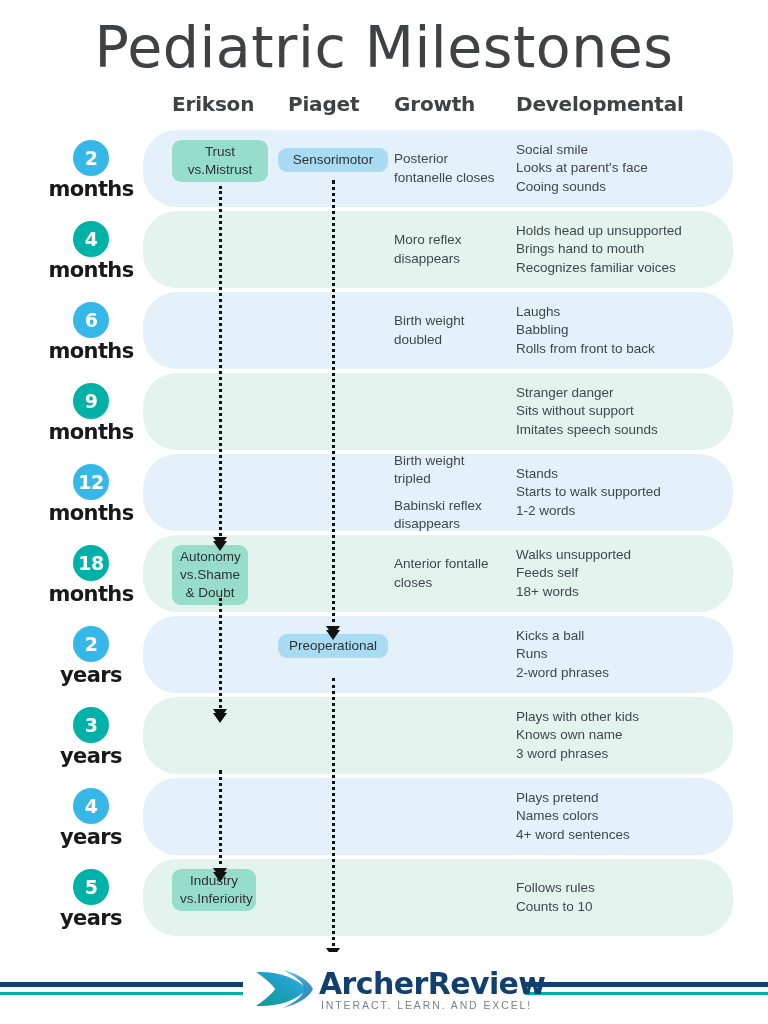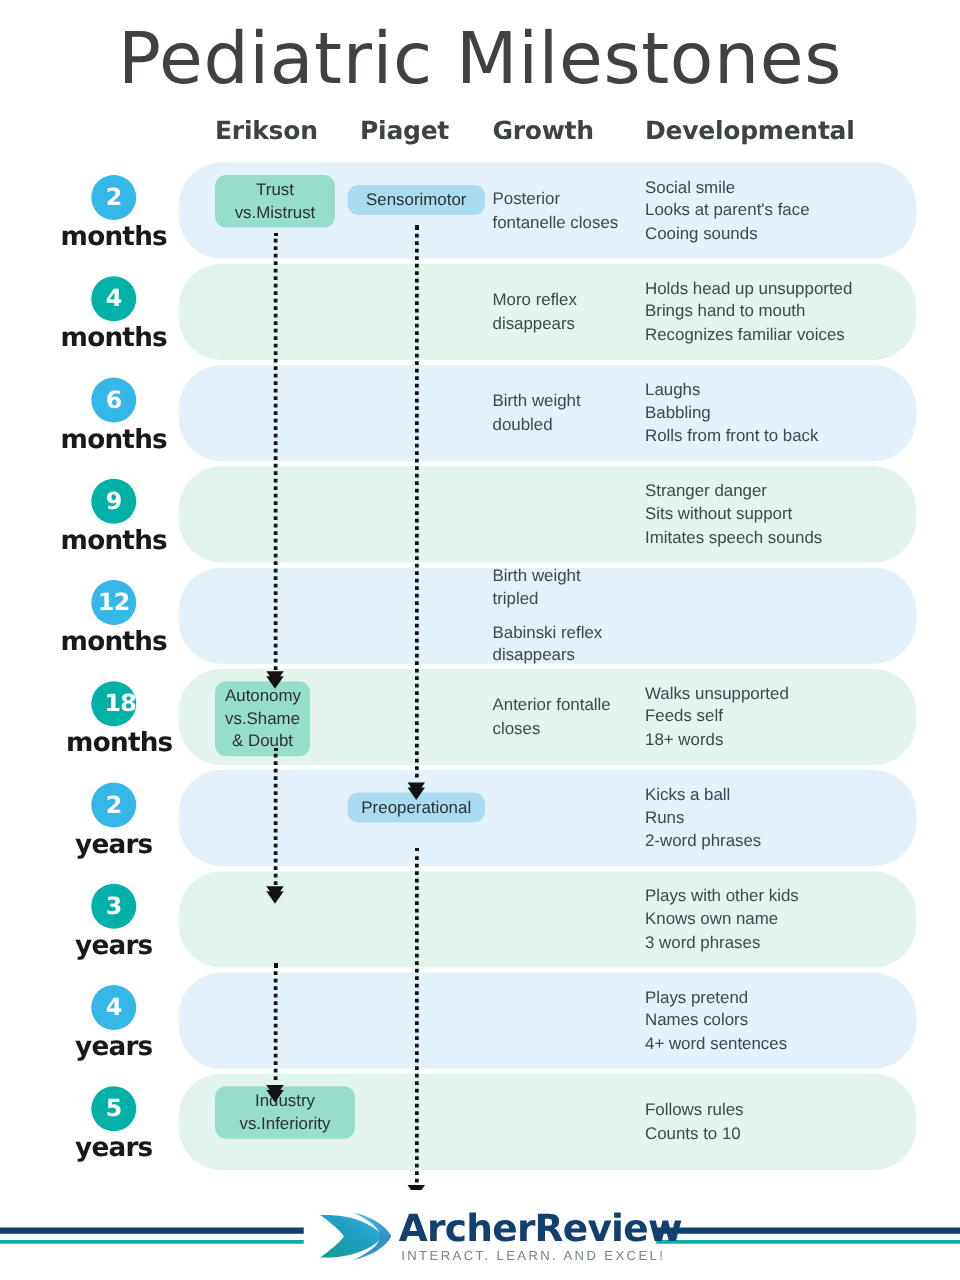"Stands" div.cell { html: none -> <div> <span>Stands</span> <span>Starts to walk supported</span> <span>1-2 words</span> </div> }
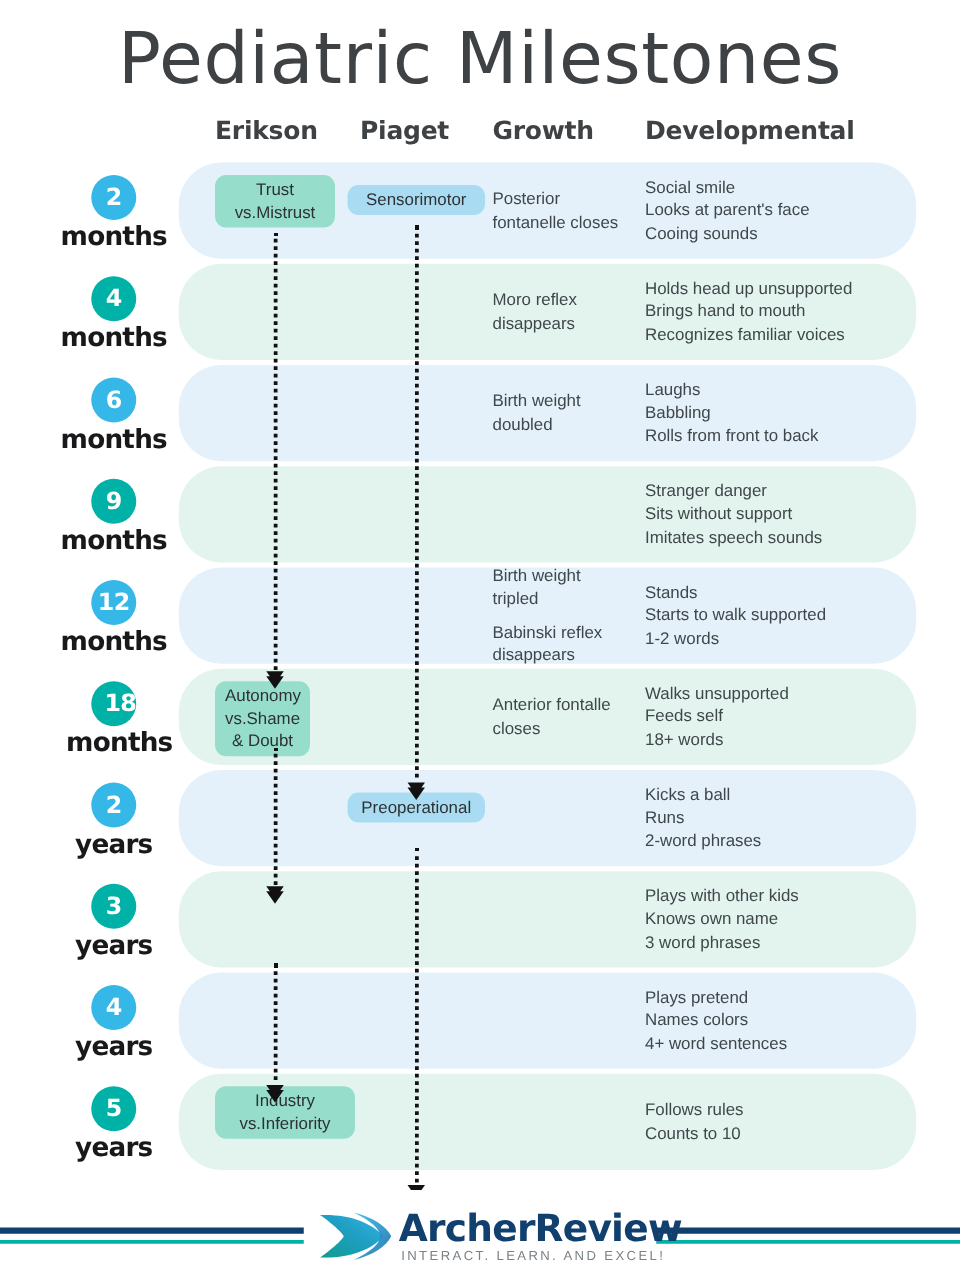"18" div.age { text-align: right -> none }
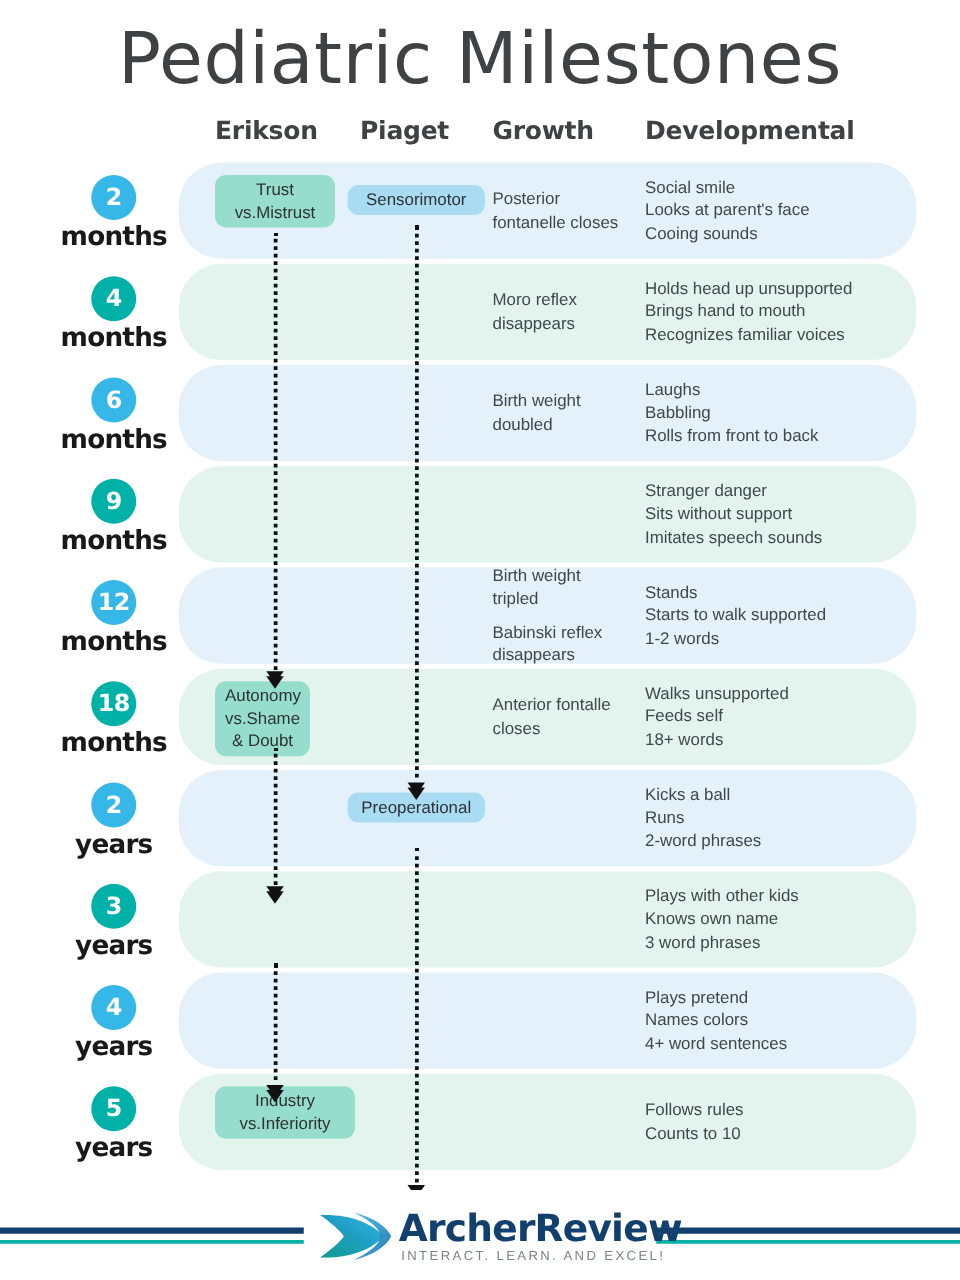"Industry vs.Inferiority" div.pill { width: 112px -> 84px }
